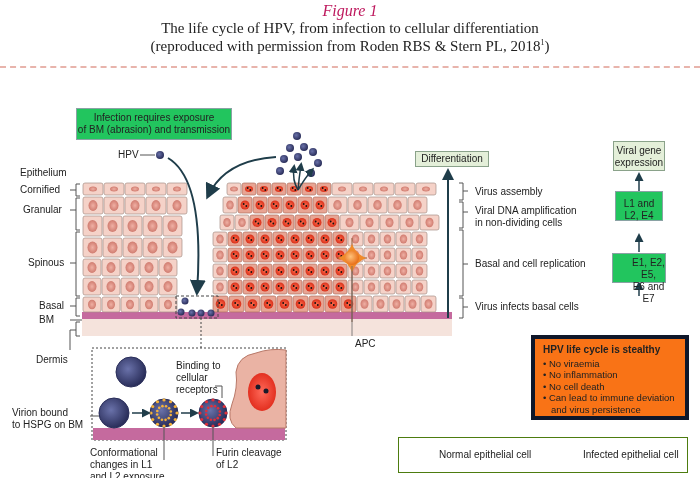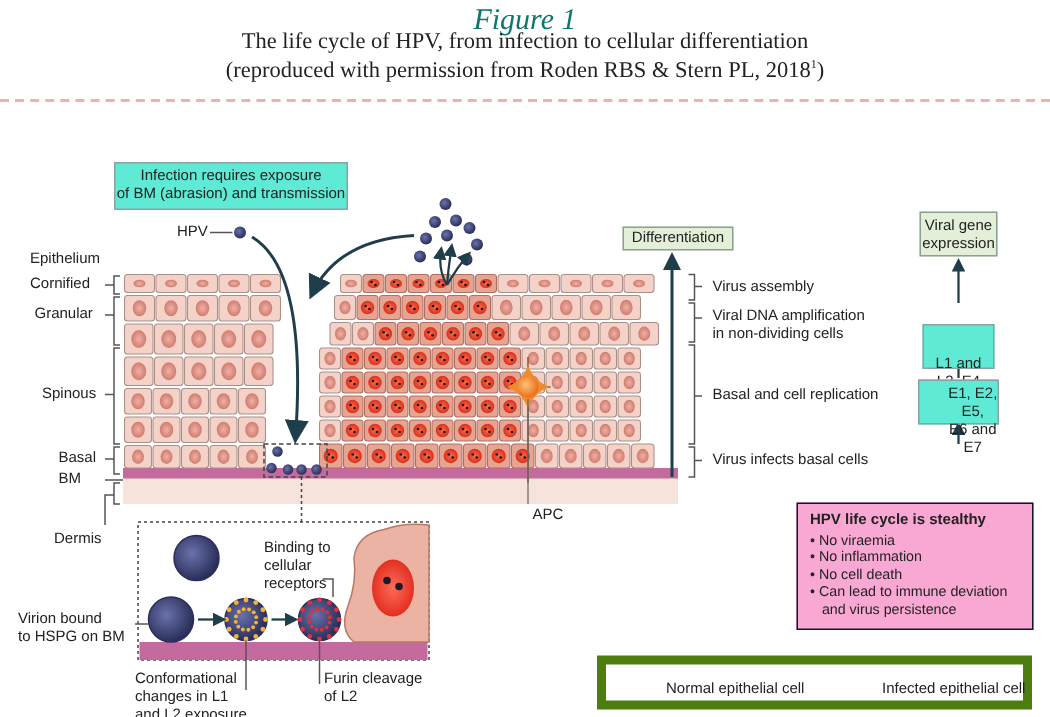"Figure 1" .fig-label { color: #0f766e -> #be185d; font-size: 20px -> 16px }
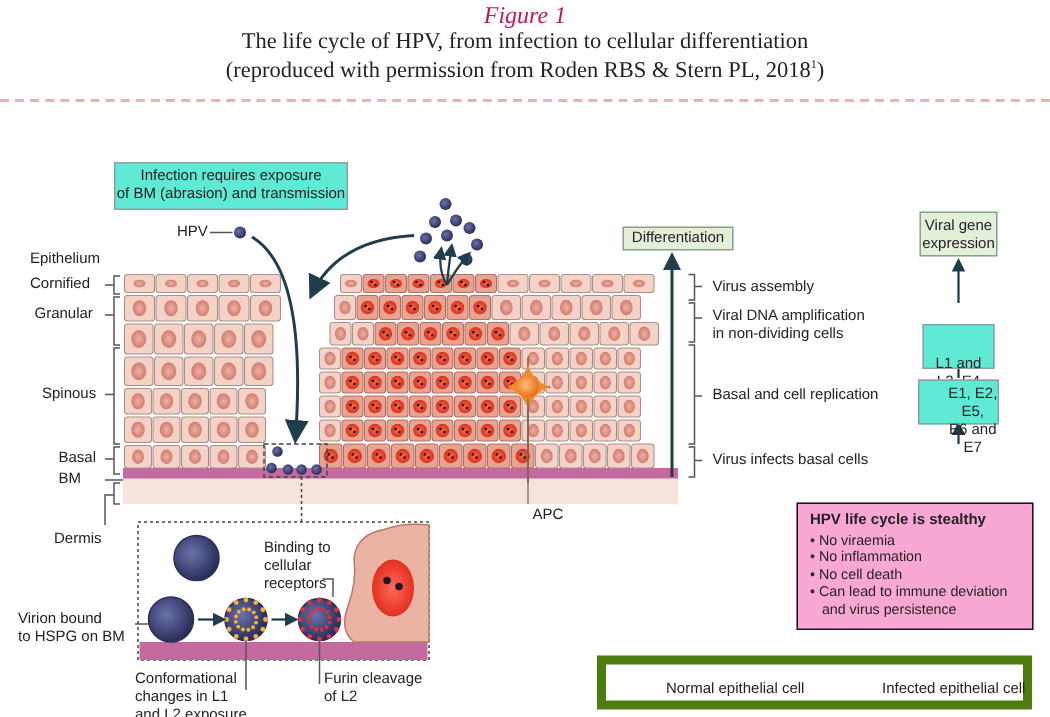"Infection requires exposure" .box-blue { background: #5eead4 -> #22c55e }
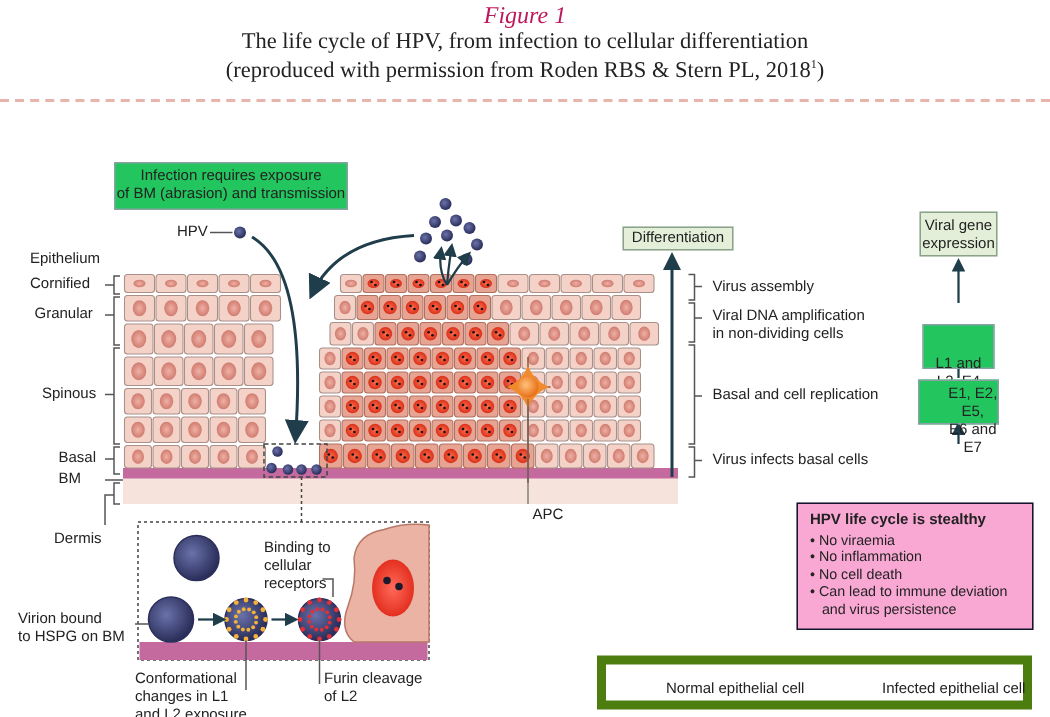"L1 and" div.box { padding-top: 20px -> 6px; top: 216px -> 191px }
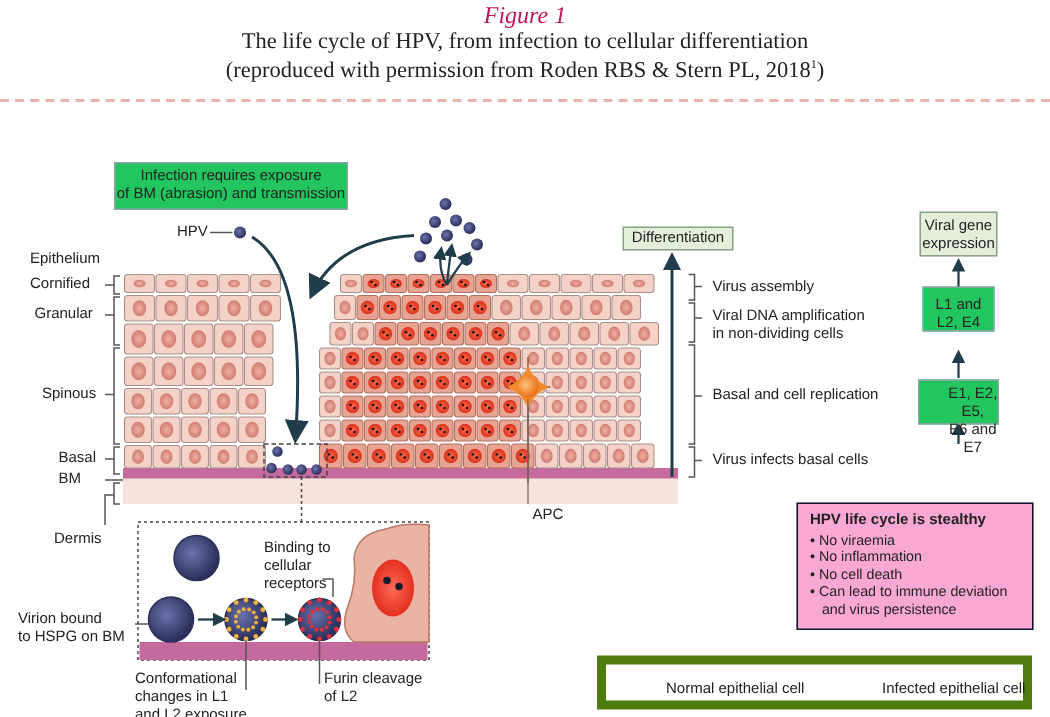"HPV life cycle is stealthy" .stealth { background: #f9a8d4 -> #f97316; border: 1px solid #0f172a -> 4px solid #0f172a }
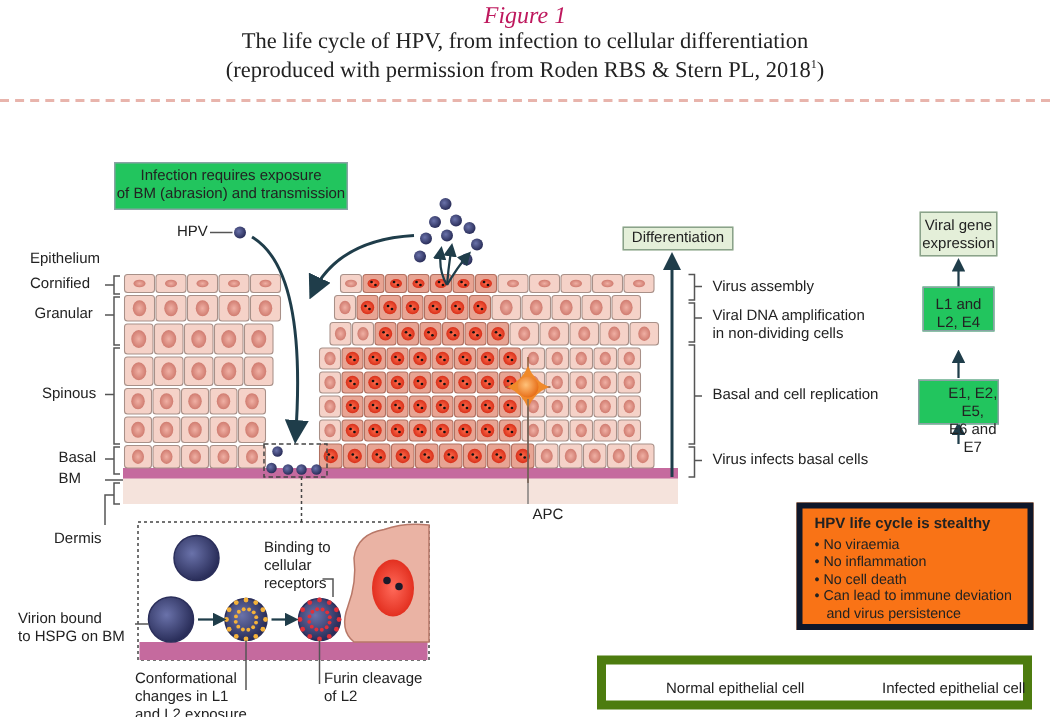"Normal epithelial cell" .legend { border: 6px solid #4d7c0f -> 1px solid #4d7c0f }
